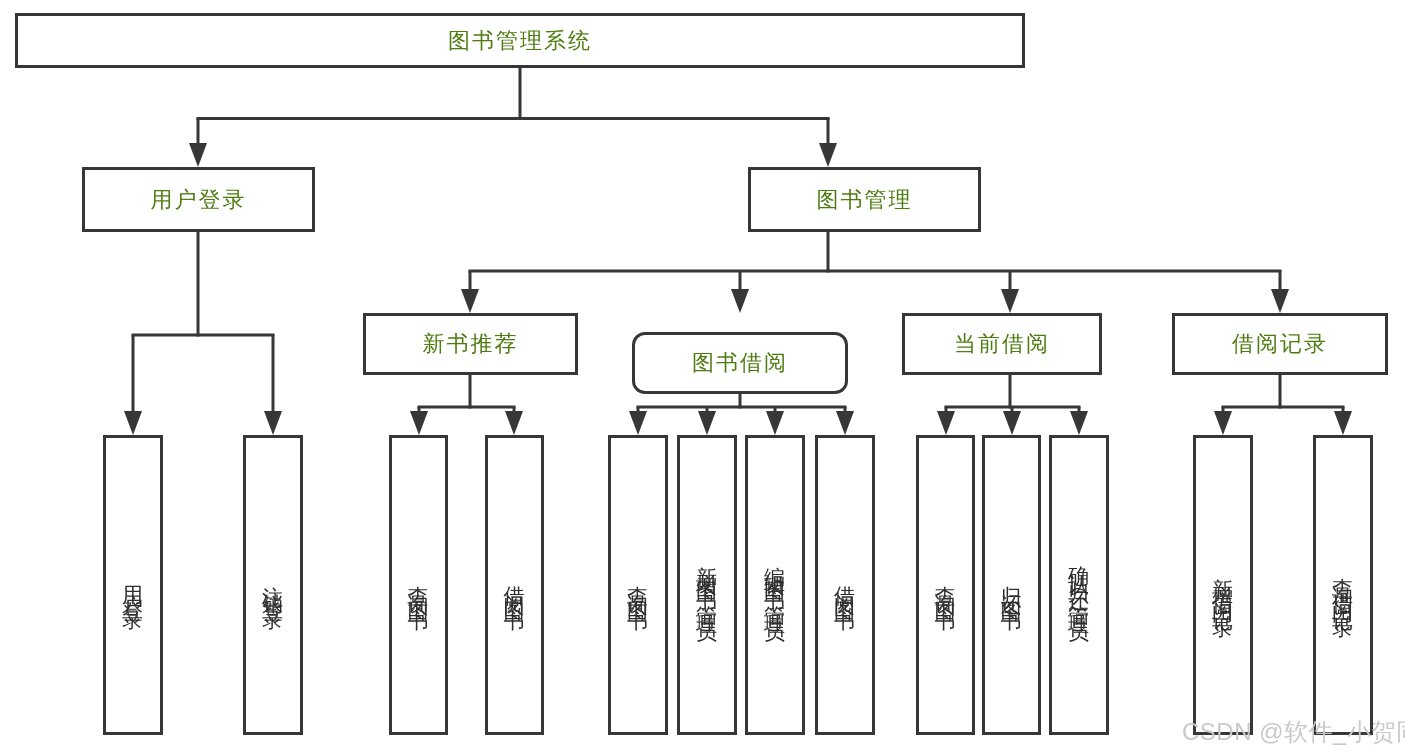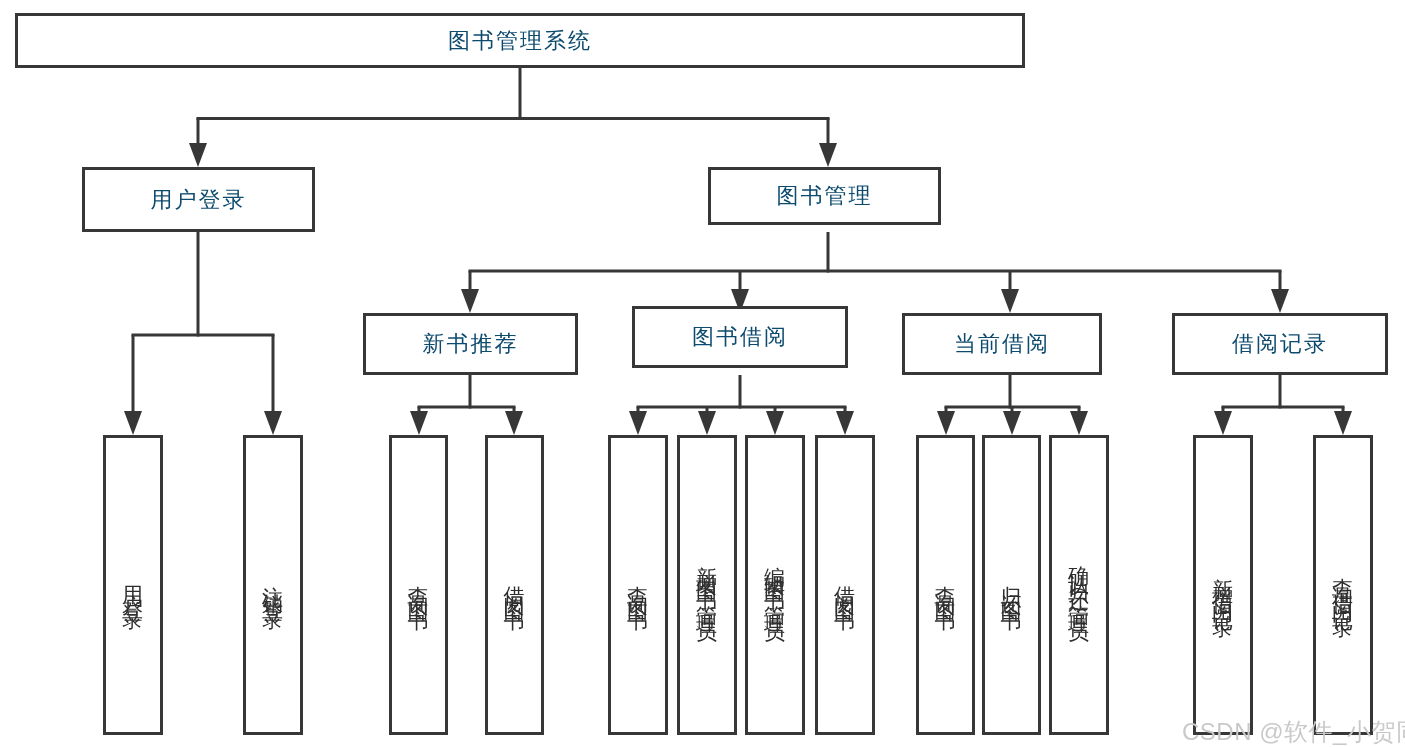"图书管理系统" .hbox { color: #0c4a6e -> #4d7c0f }
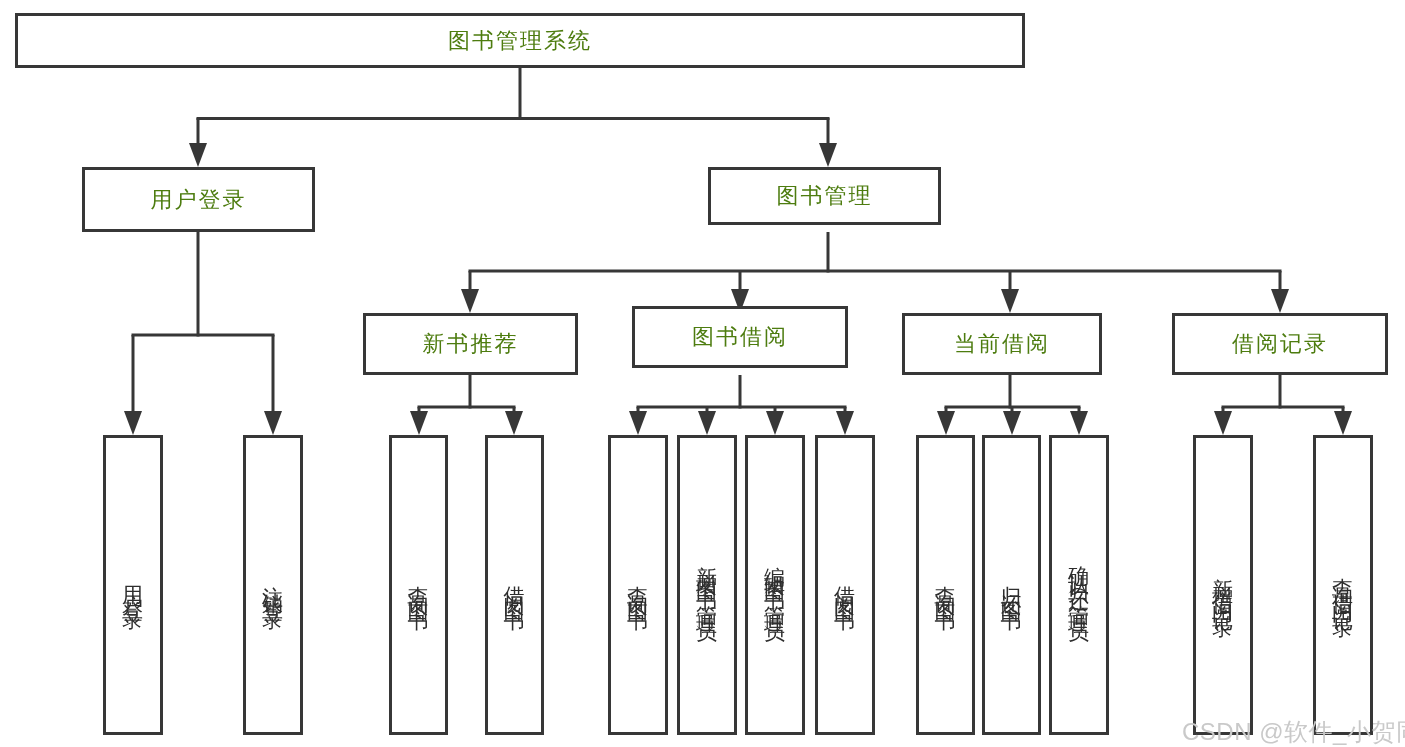"图书管理" div.hbox { height: 58px -> 65px; left: 708px -> 748px }
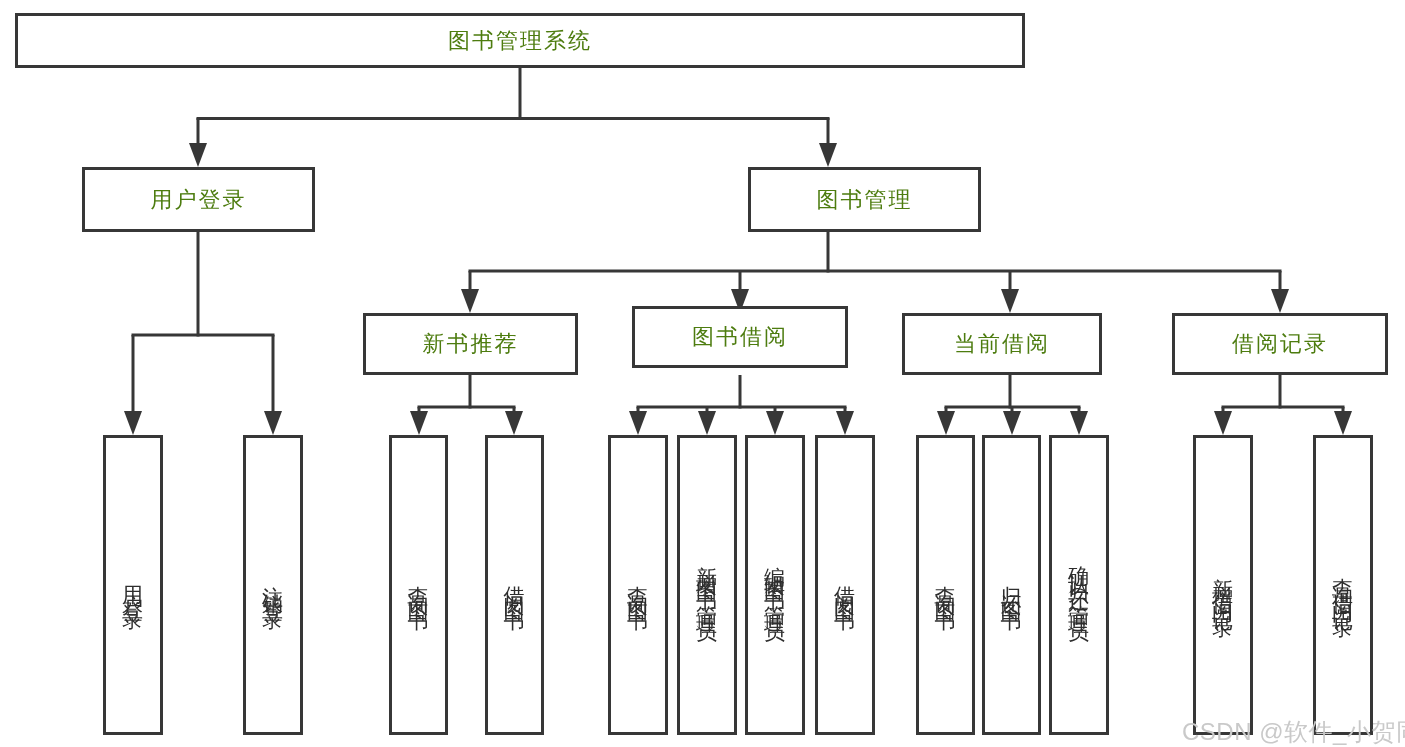"图书借阅" div.hbox { border-radius: none -> 13px; top: 306px -> 332px }
